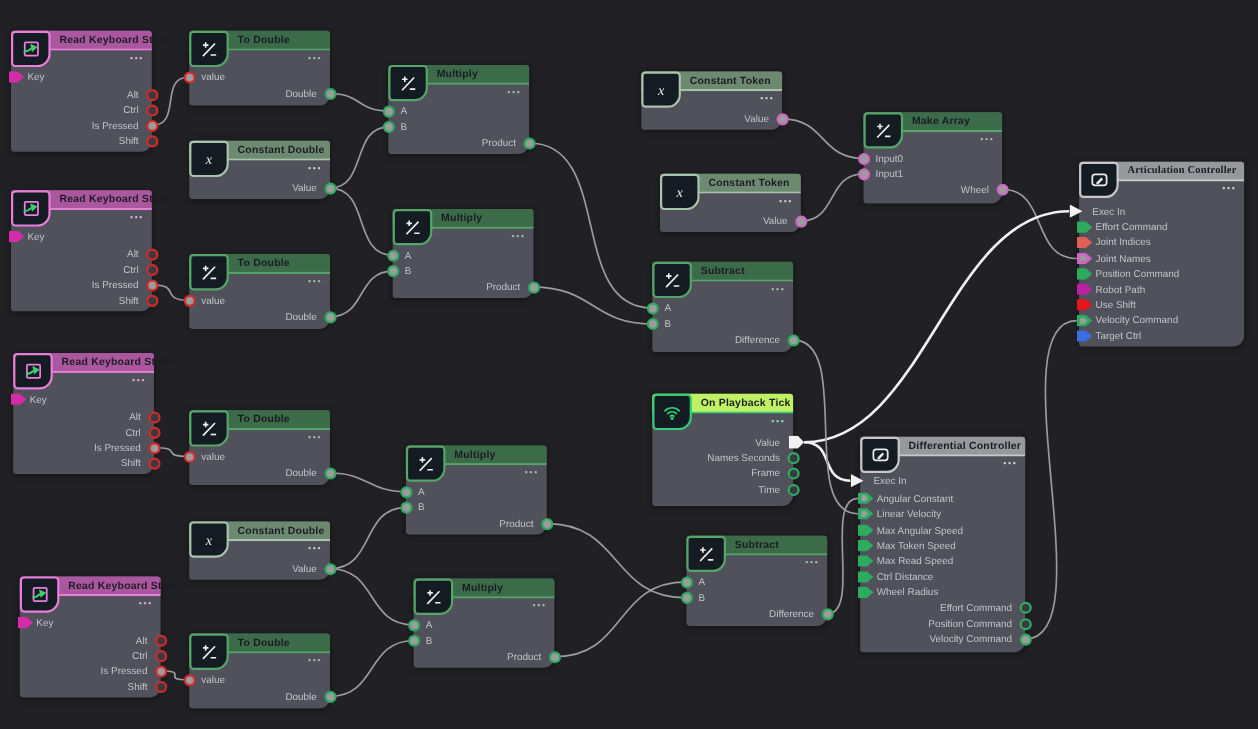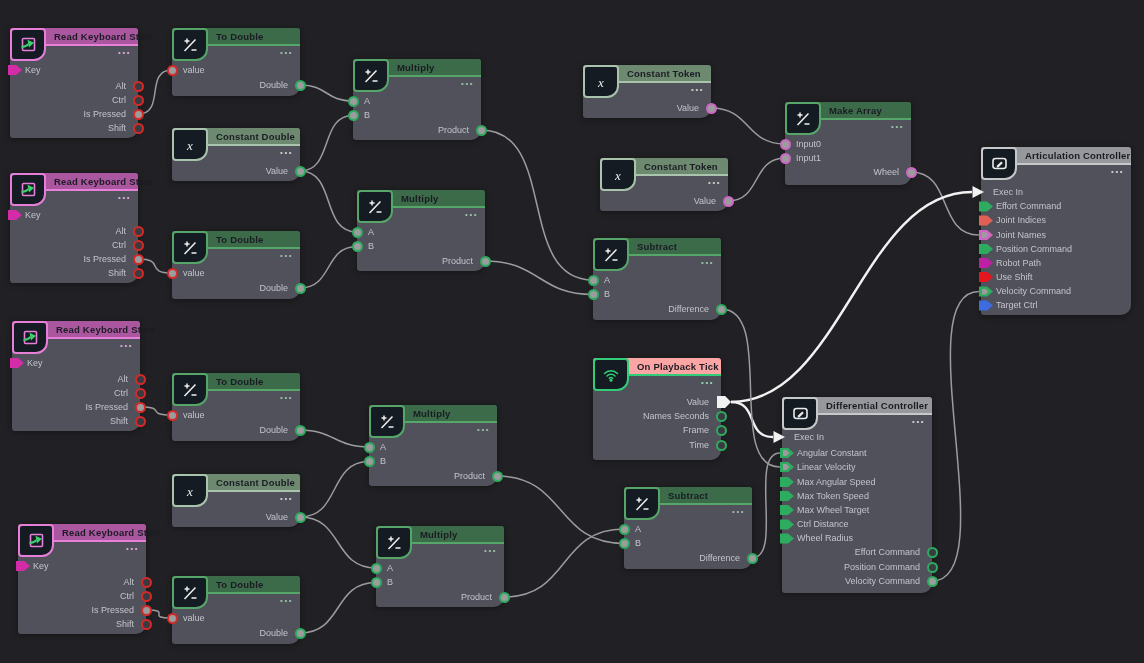"Articulation Controller" div.titlebar { font-family: none -> Liberation Serif, serif }
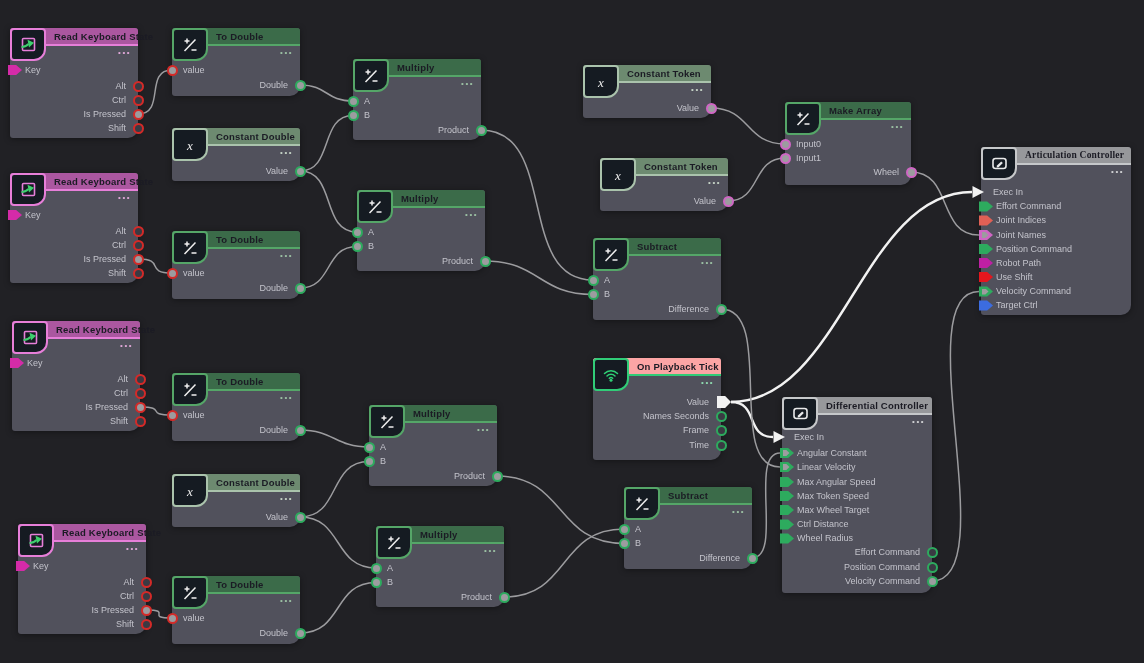"On Playback Tick" div.titlebar { background: #fca5a5 -> #bef264 }
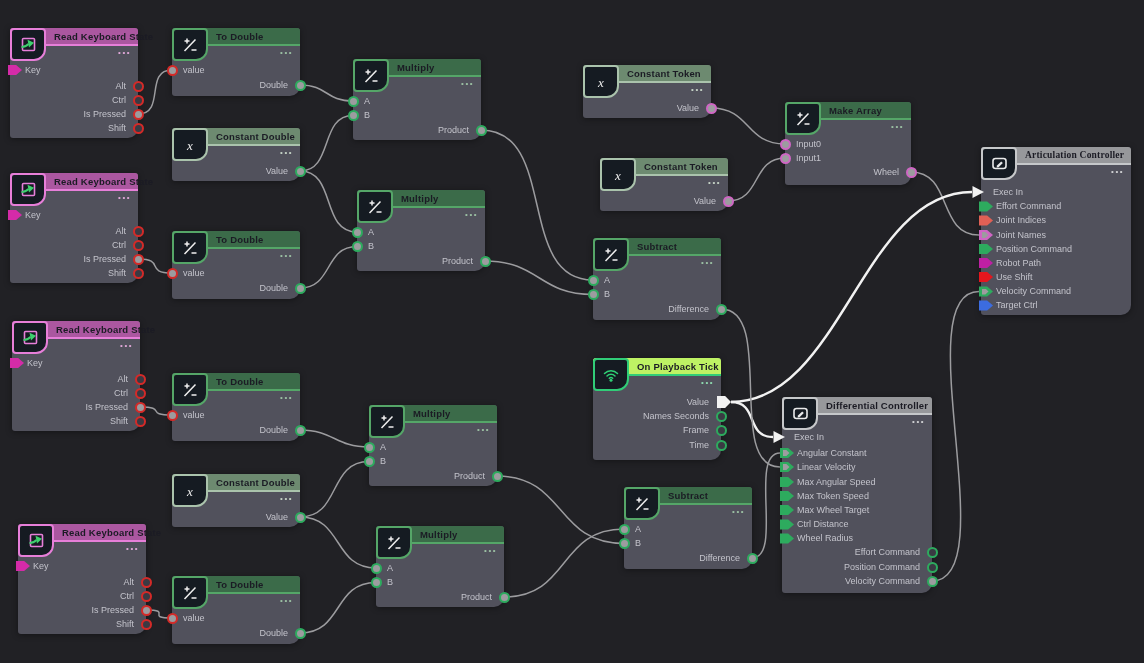"Max Wheel Target" div.pin-label { text: Wheel Target -> Read Speed }
